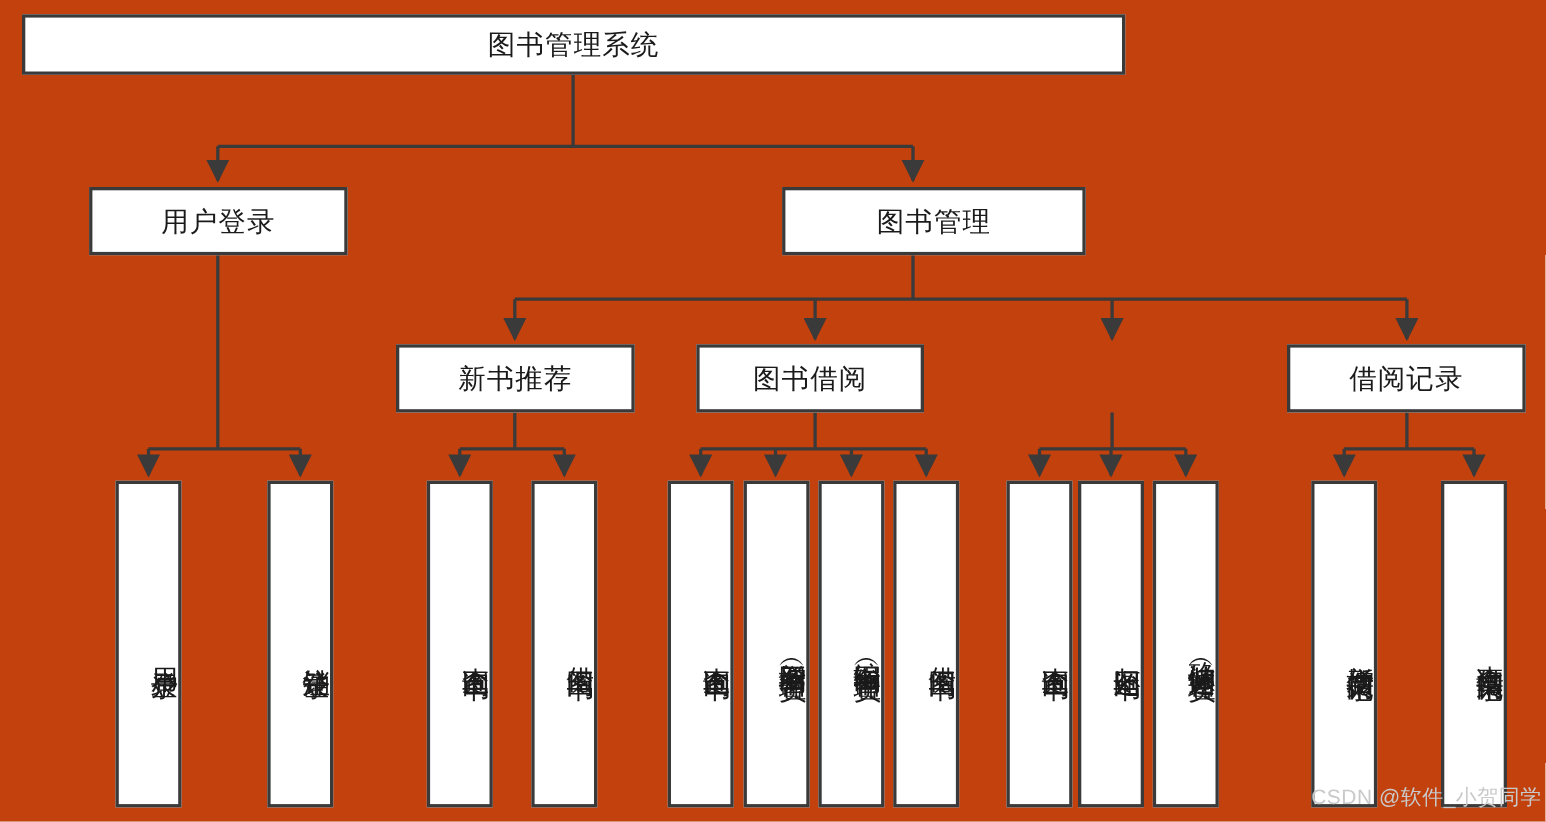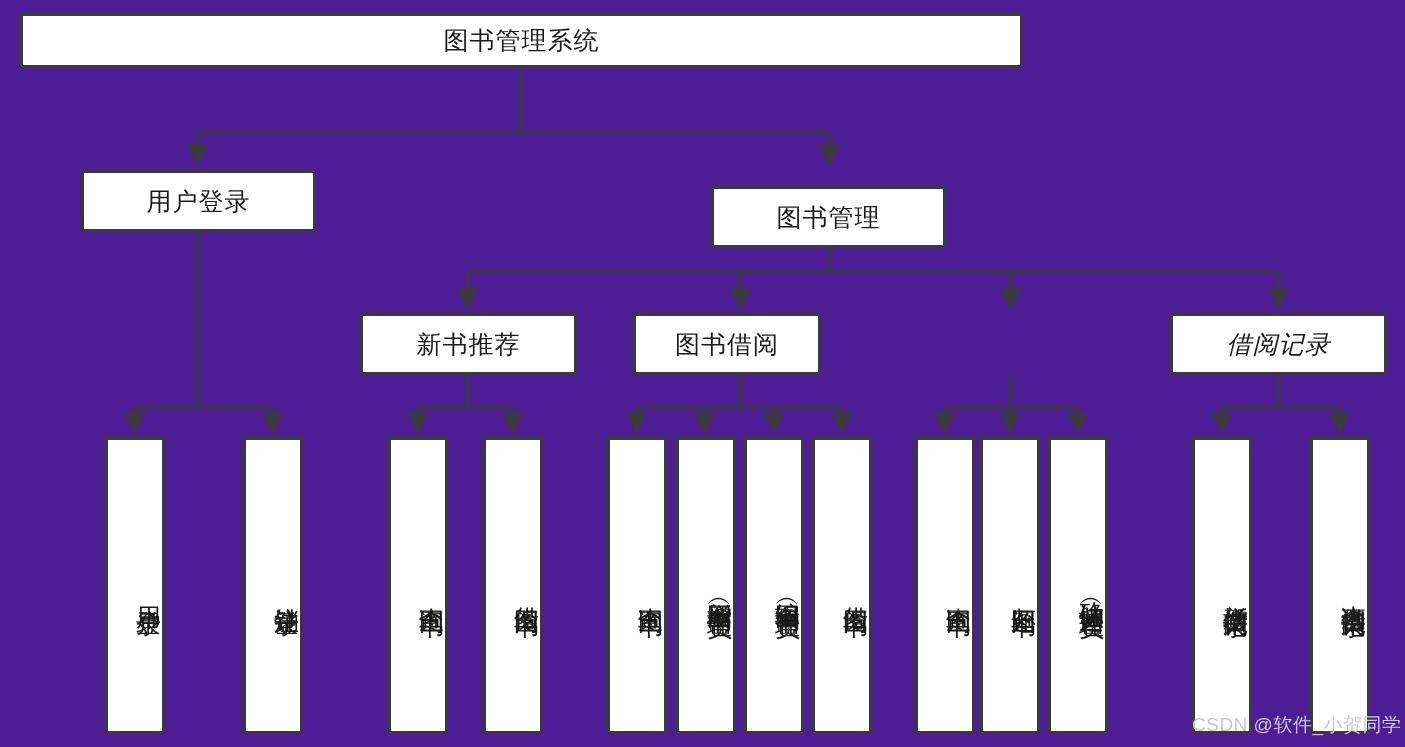"图书管理系统" #diagram-root { background: #4c1d95 -> #c2410c }
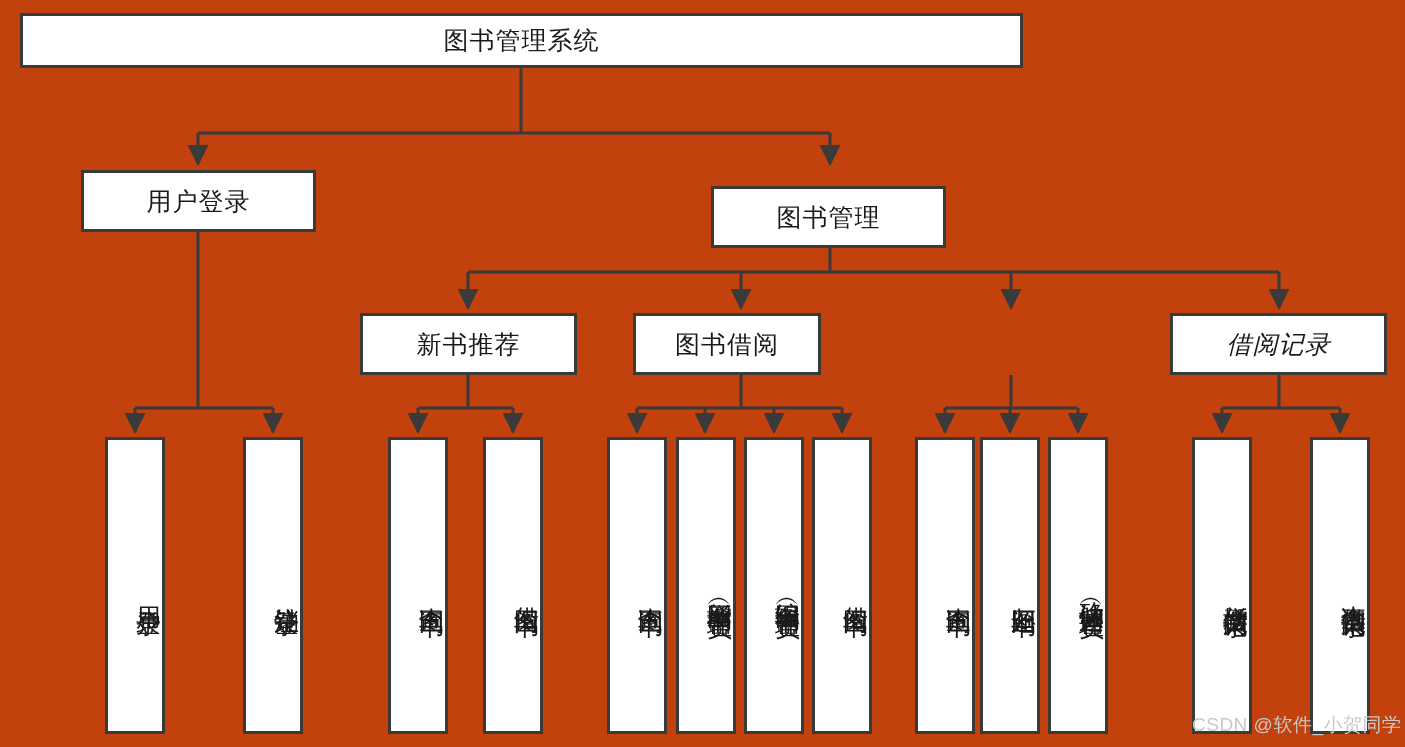"图书管理" div.node { top: 186px -> 170px; width: 235px -> 276px }
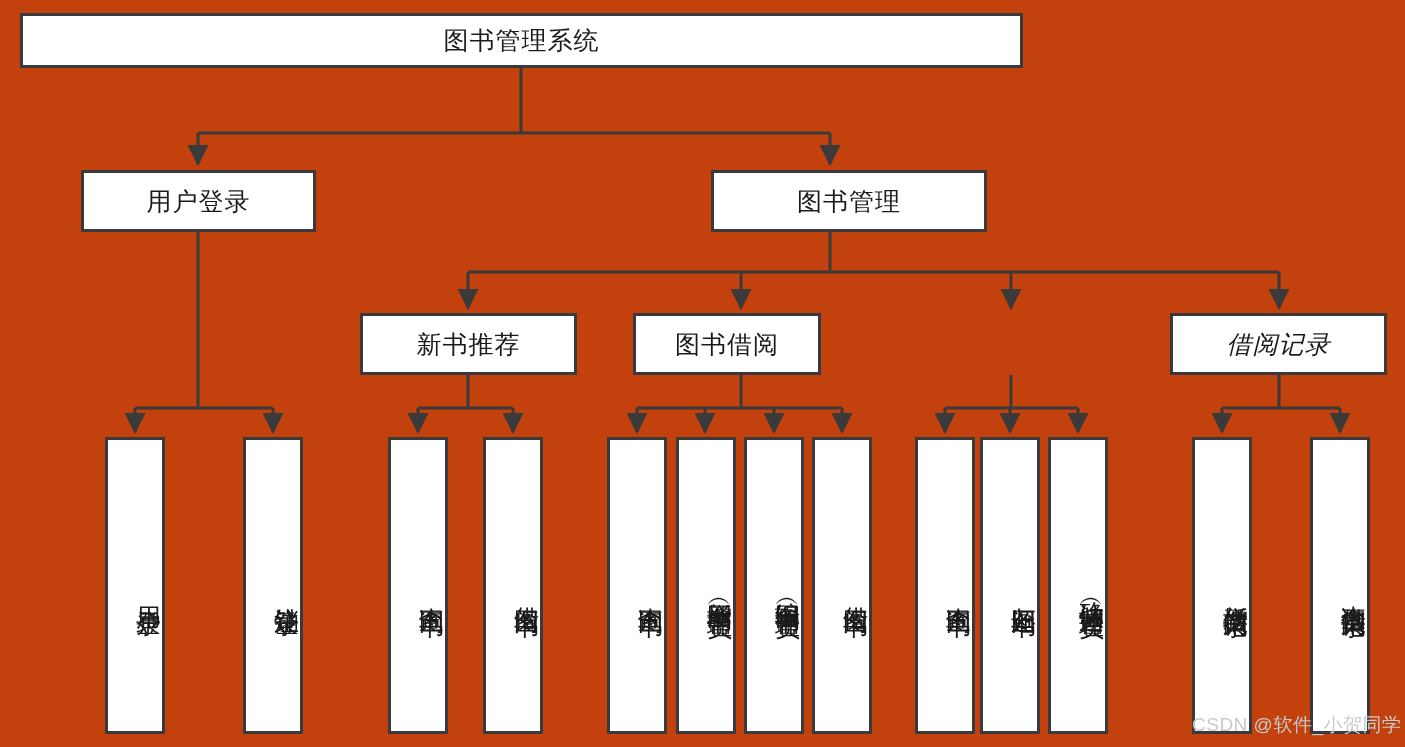"图书借阅" div.node { width: 188px -> 207px }
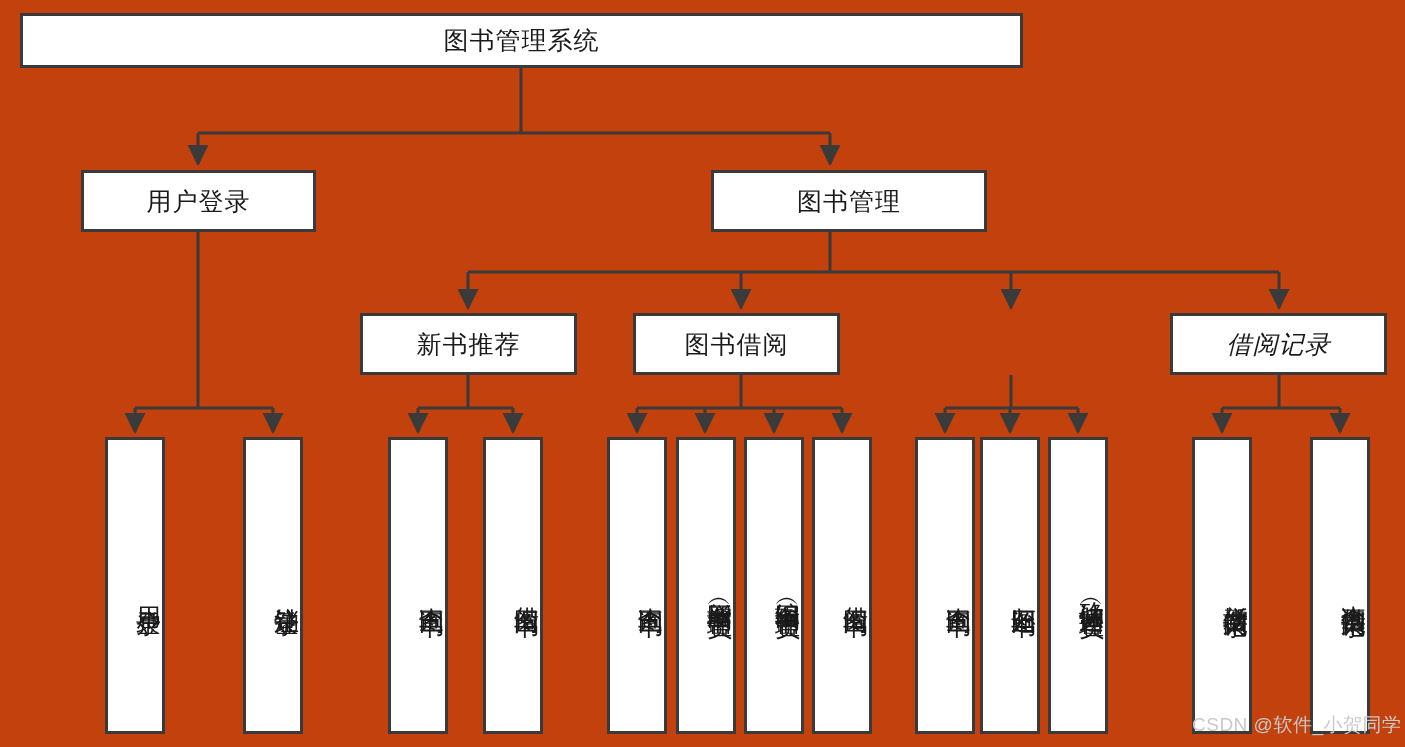"借阅记录" div.node { font-style: italic -> none }
